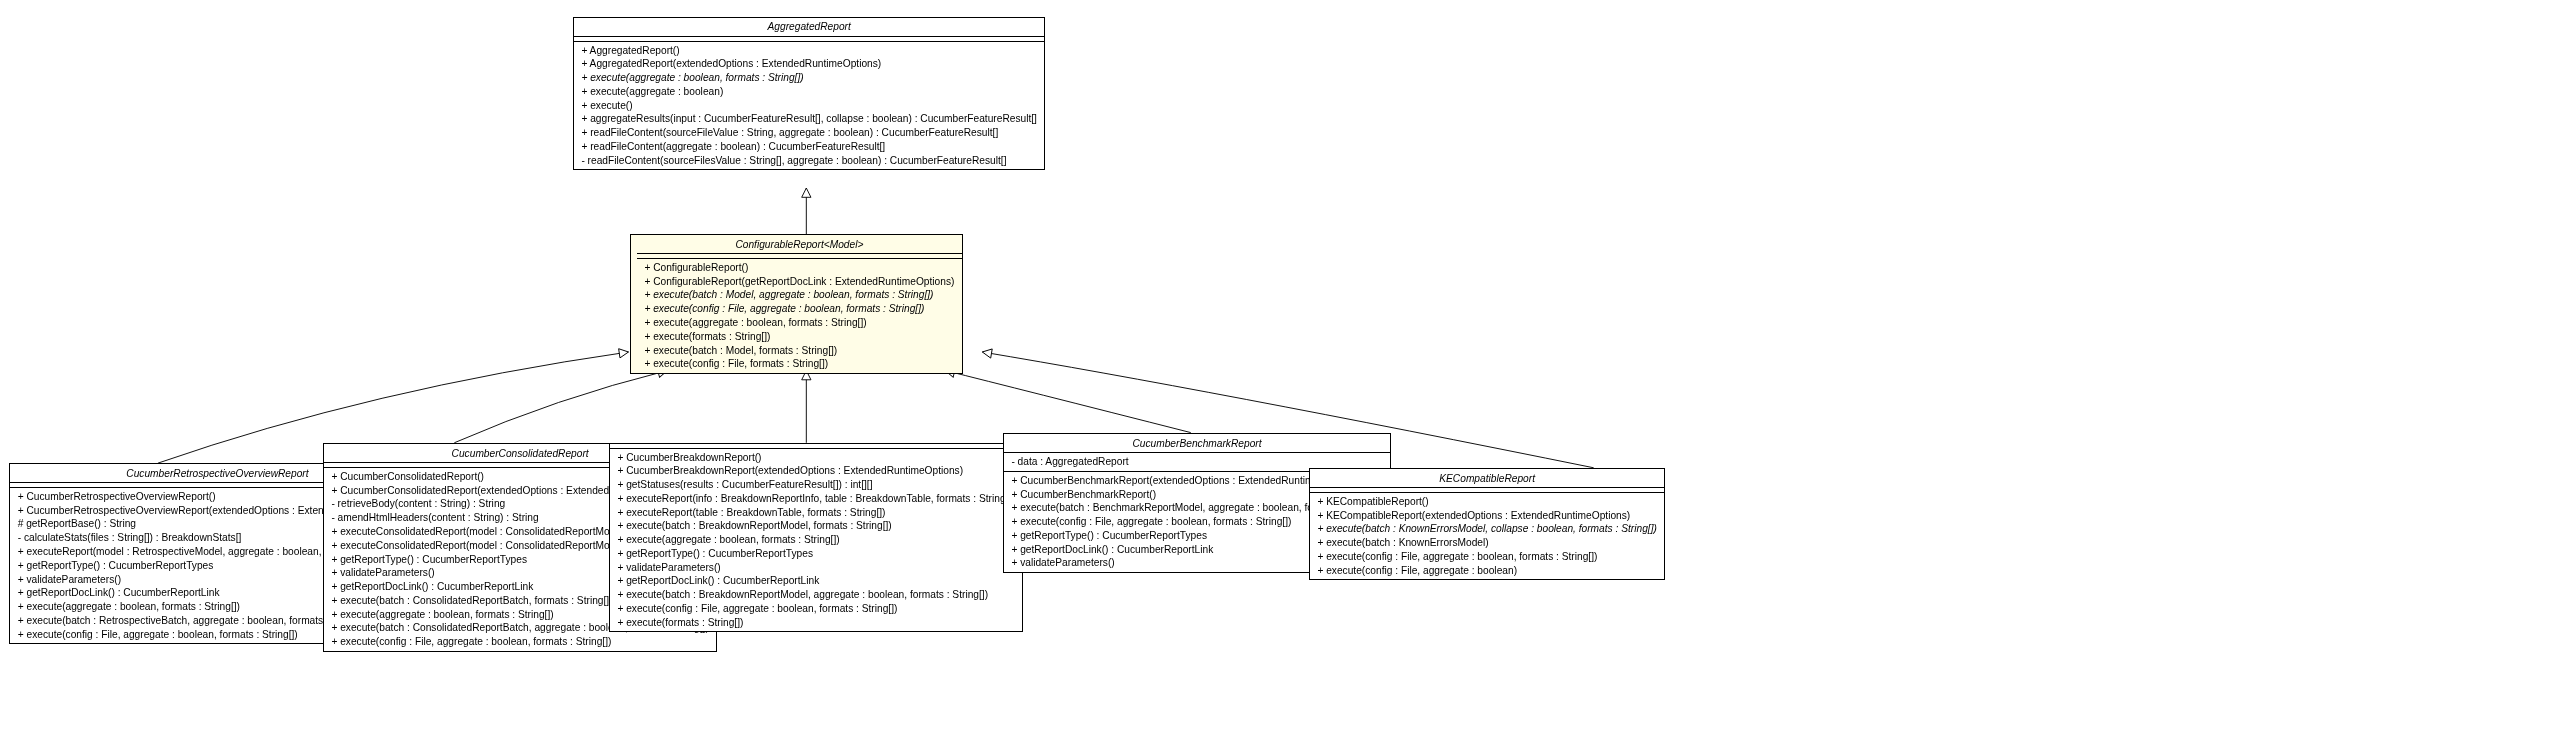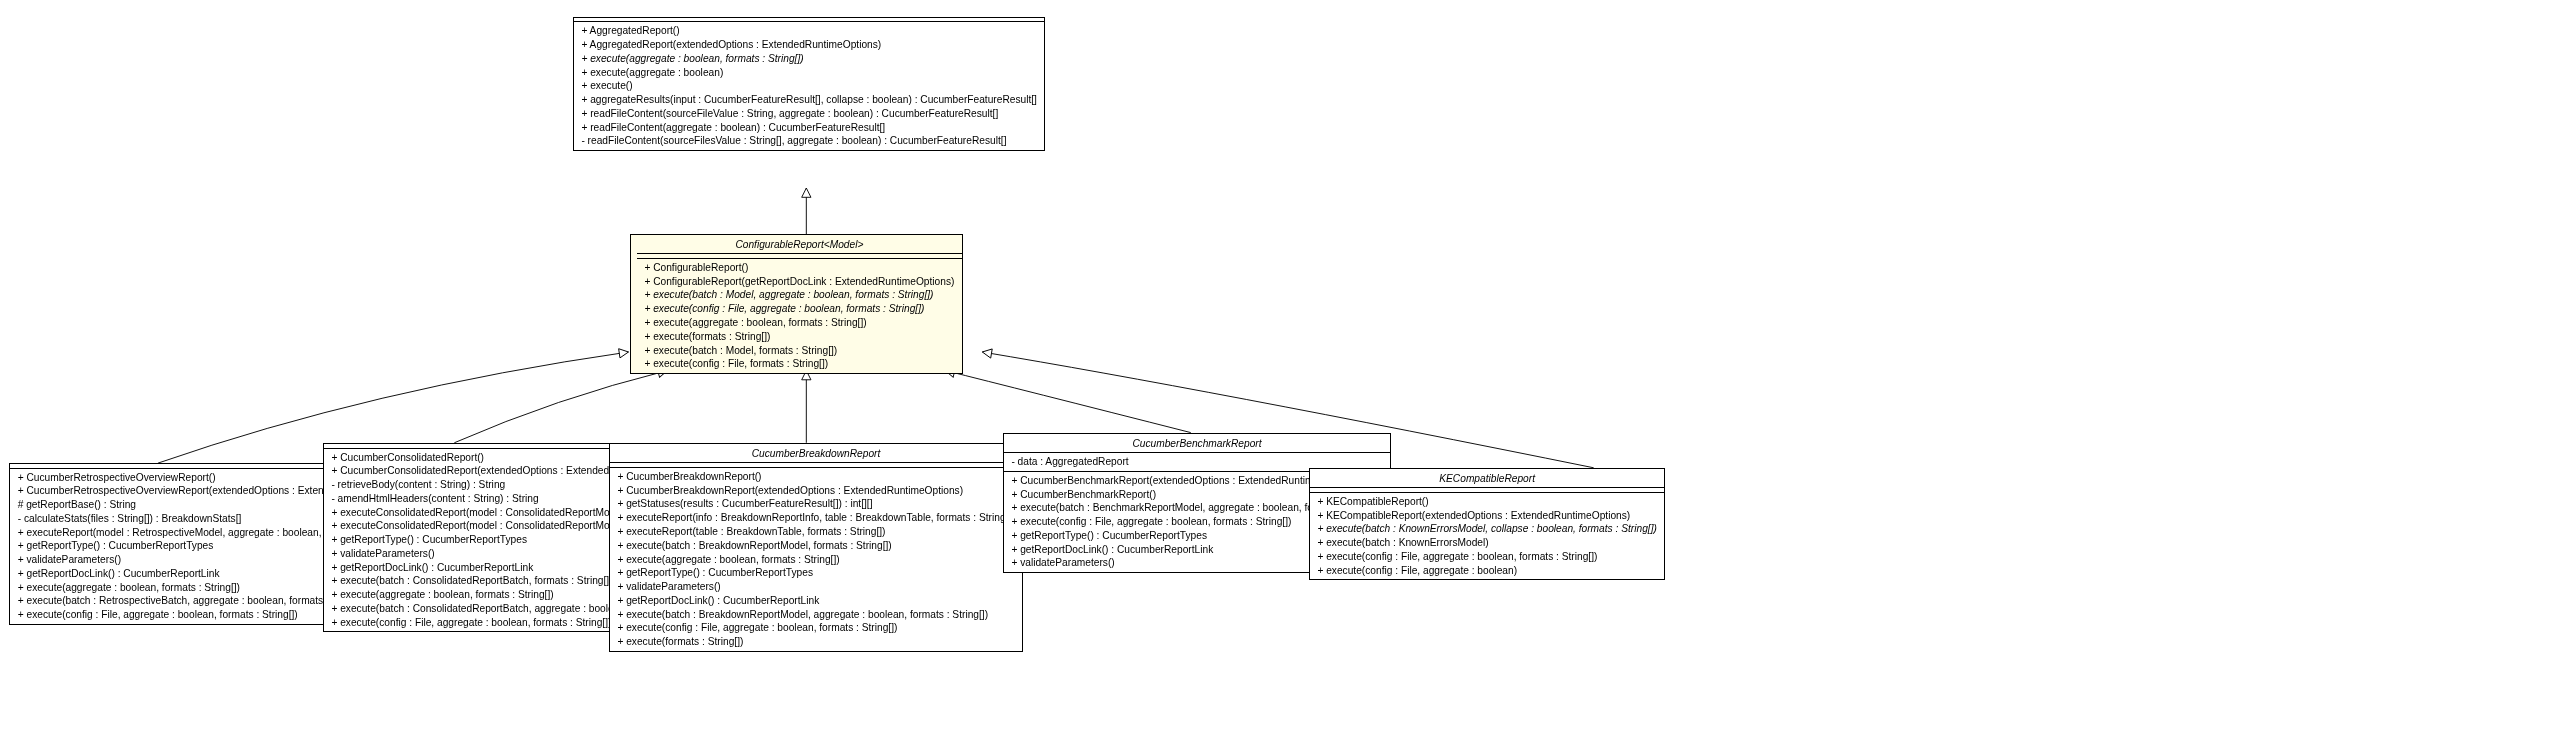"AggregatedReport" div.uml-title { html: none -> <div>AggregatedReport</div> }
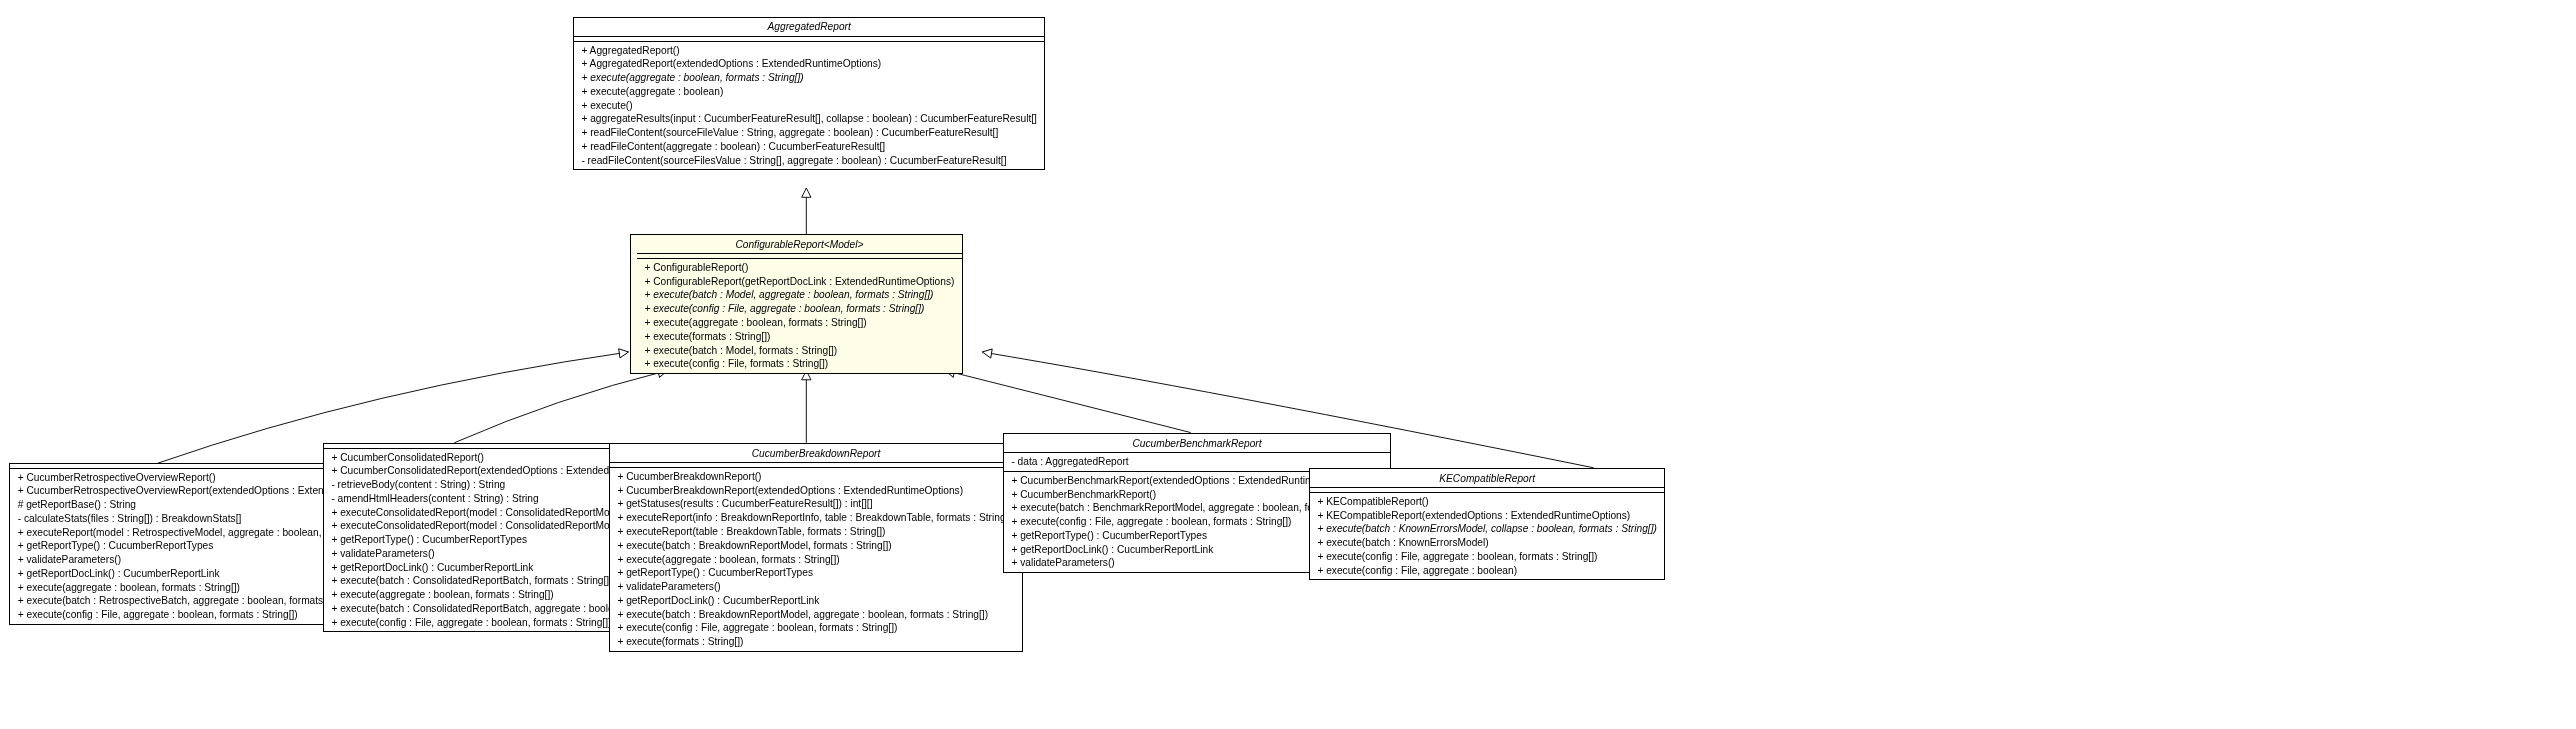"CucumberConsolidatedReport" div.uml-title { html: none -> <div>CucumberConsolidatedReport</div> }
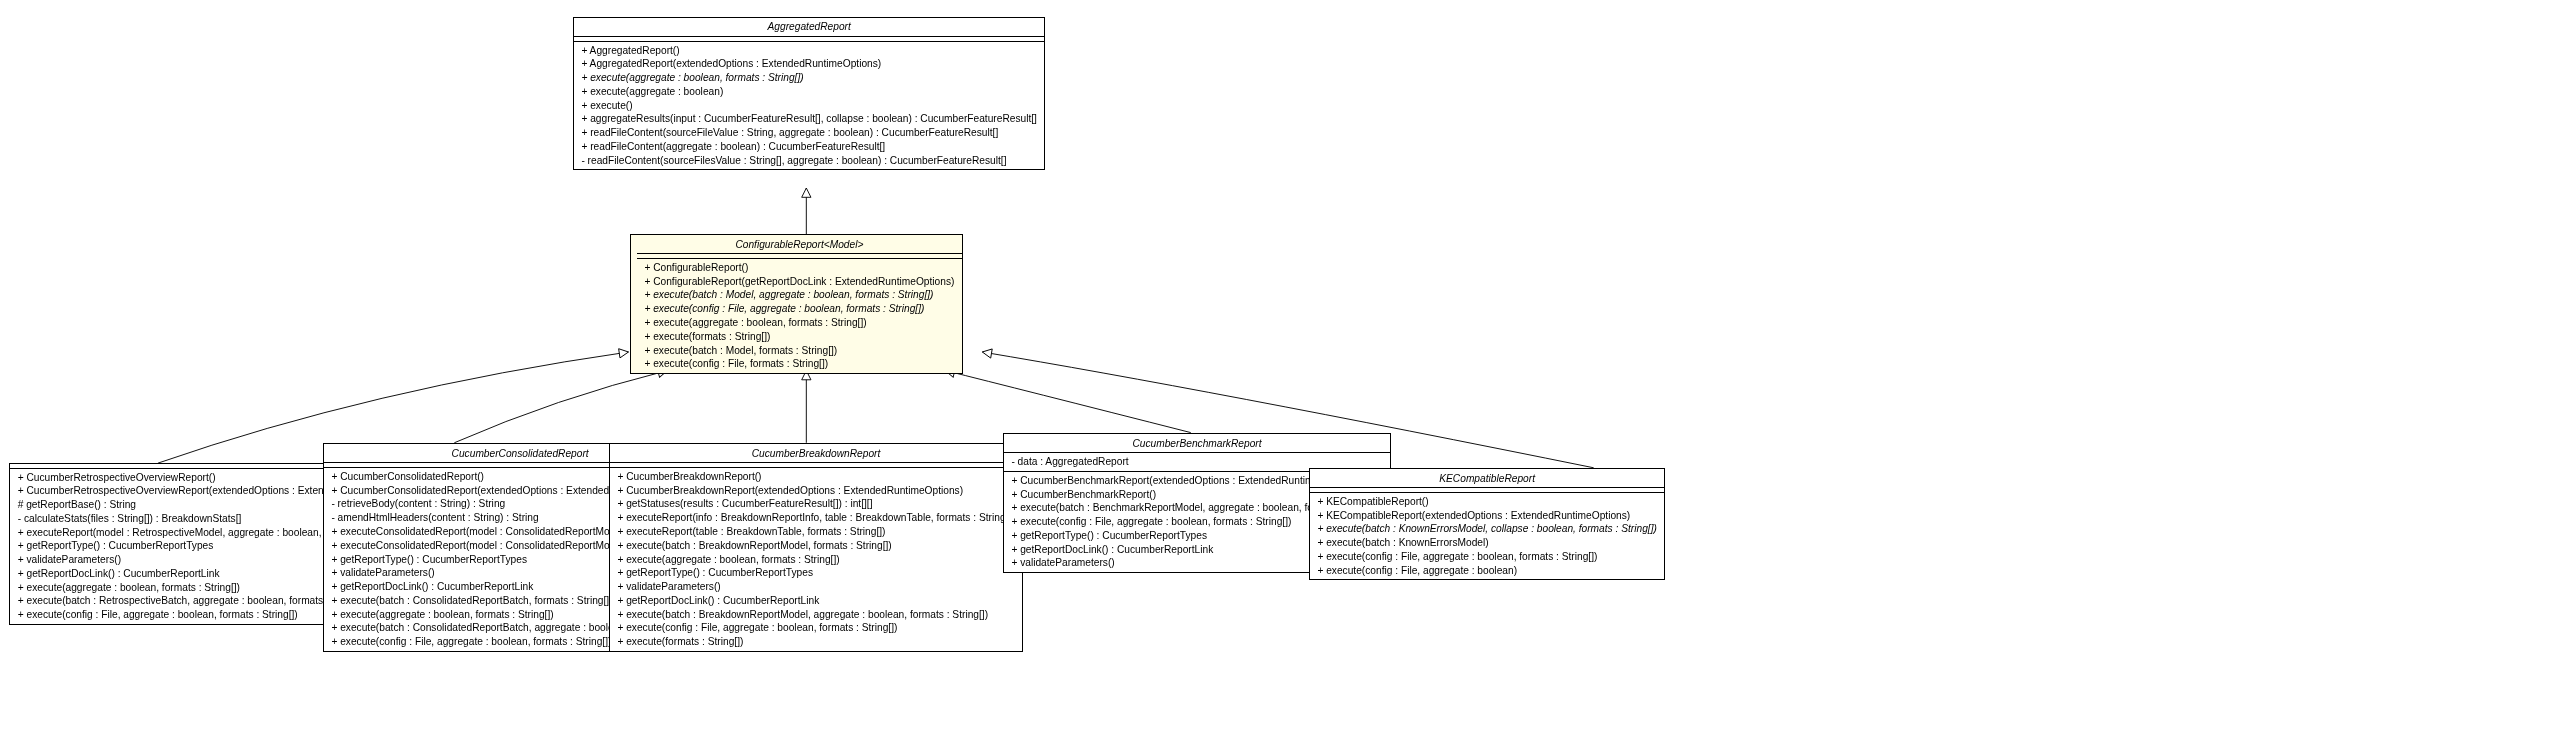"CucumberBreakdownReport" div.uml-title { html: <div>CucumberBreakdownReport</div> -> none }
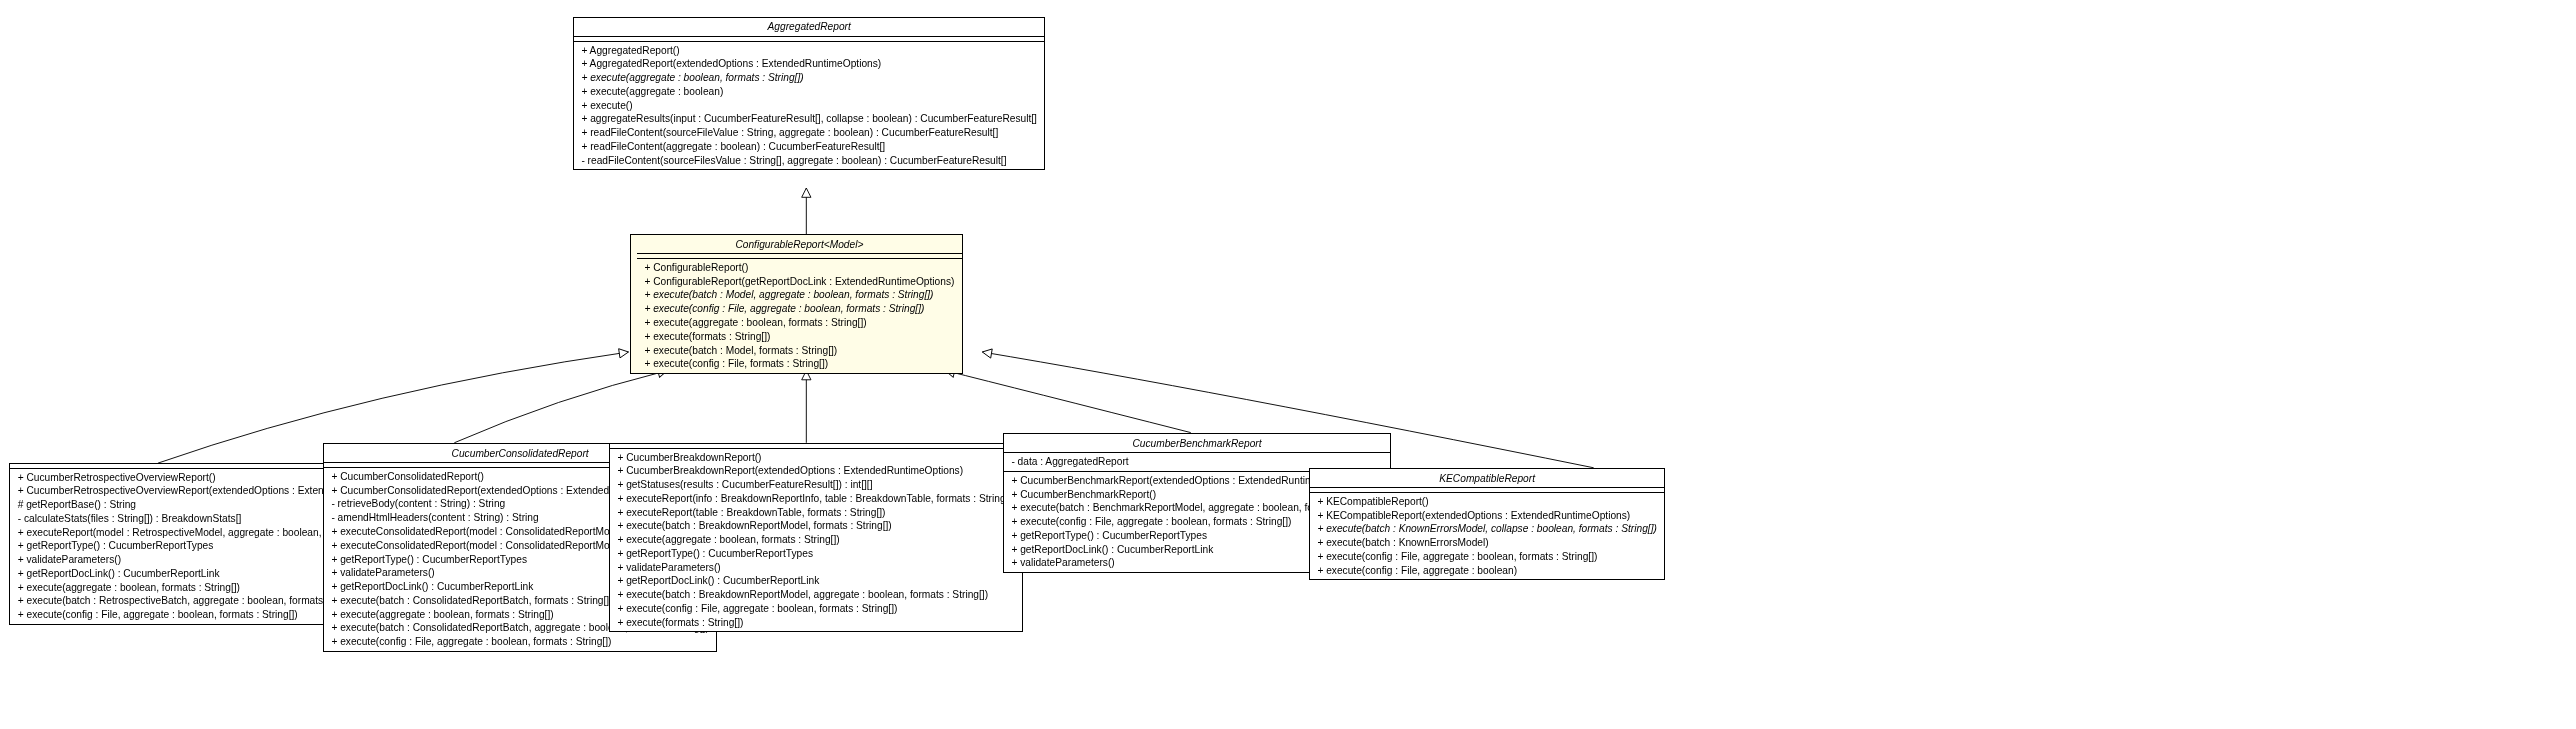"CucumberRetrospectiveOverviewReport" div.uml-title { html: none -> <div>CucumberRetrospectiveOverviewReport</div> }
